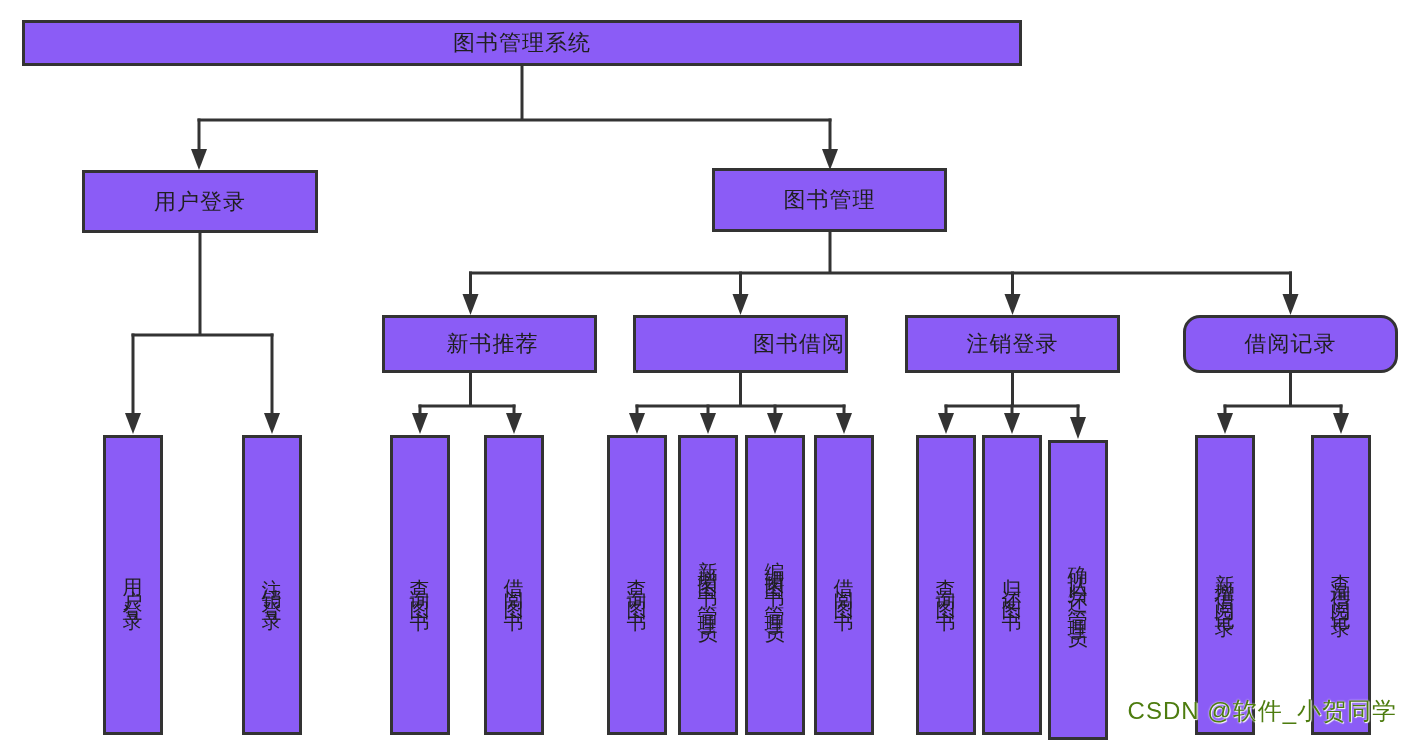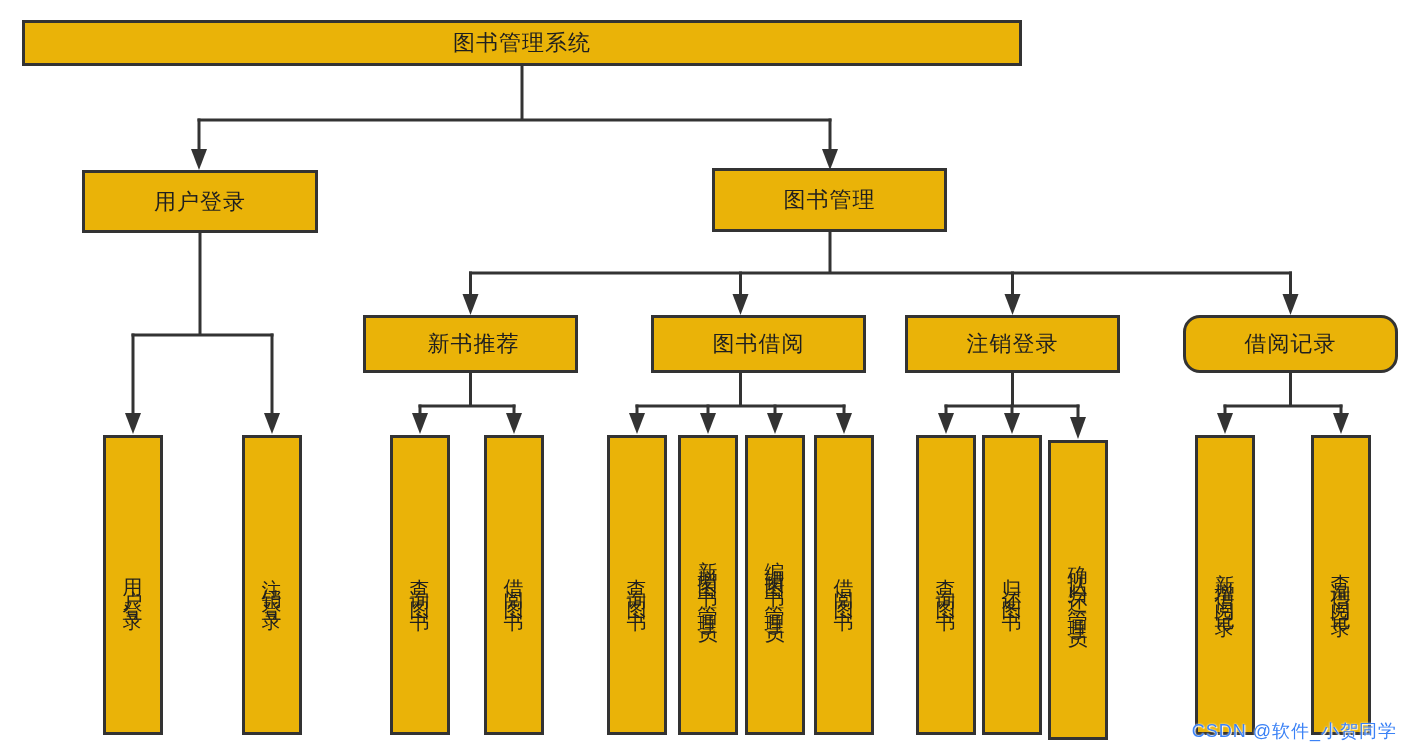"图书管理系统" .node { background: #eab308 -> #8b5cf6 }
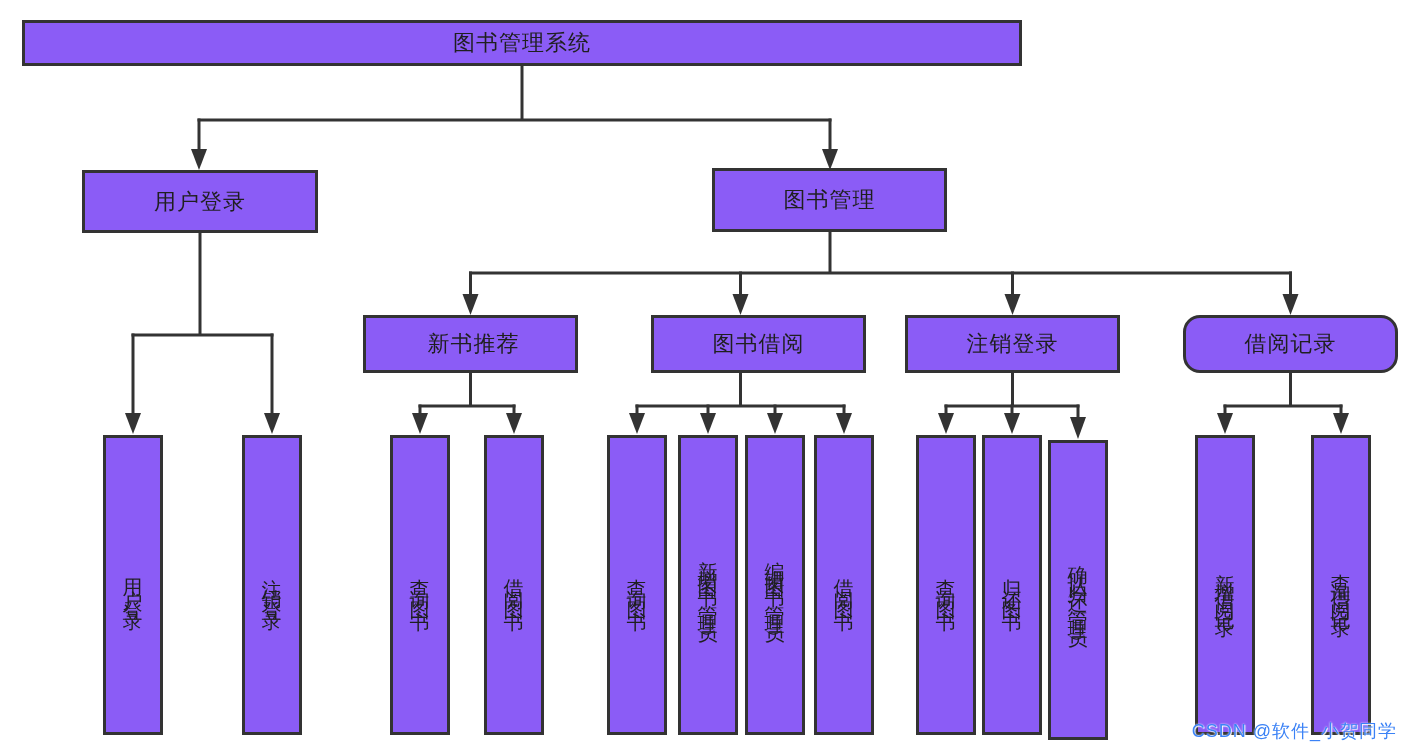"新书推荐" .l3a { left: 363px -> 382px }
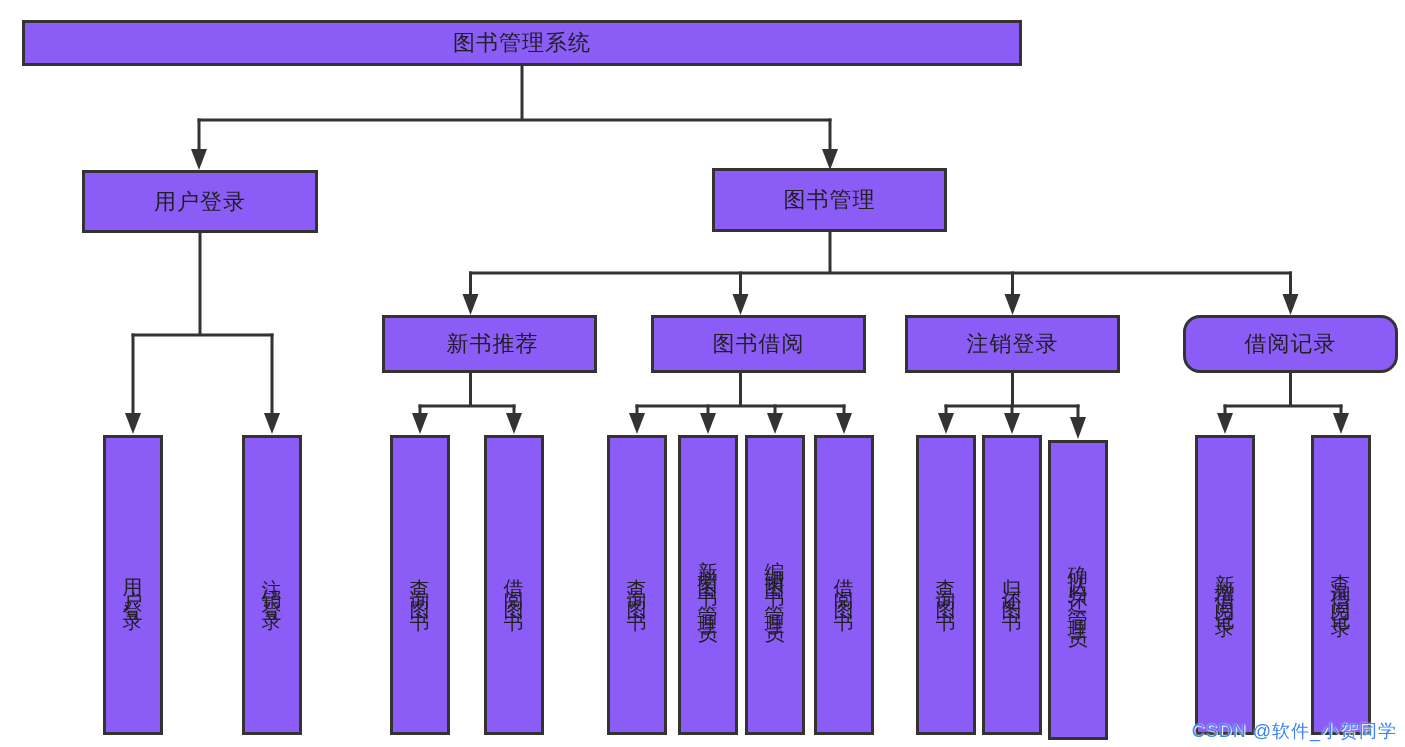"图书借阅" .l3b { justify-content: none -> flex-end; left: 651px -> 633px }
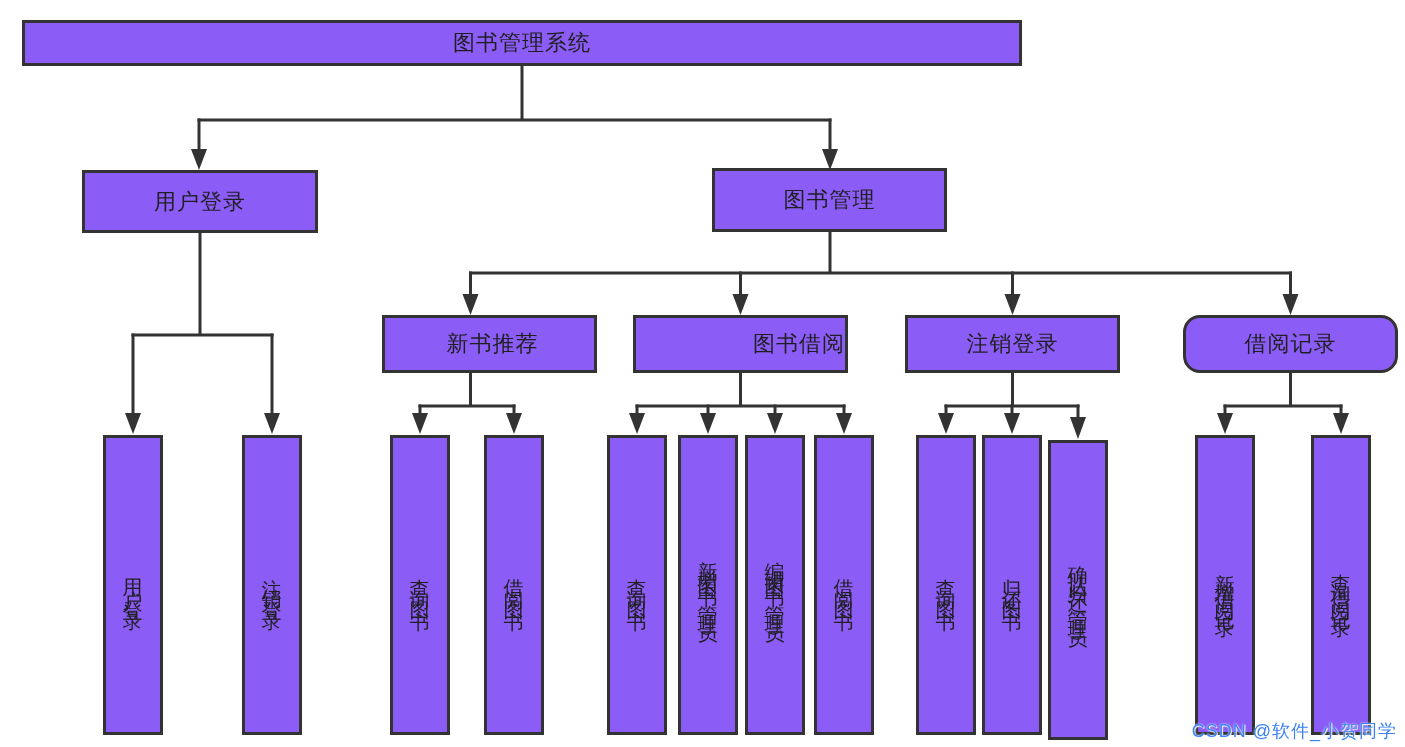"CSDN @软件_小贺同学" .watermark { bottom: 4px -> 20px; color: #3b82f6 -> #4d7c0f; font-size: 18px -> 24px }
